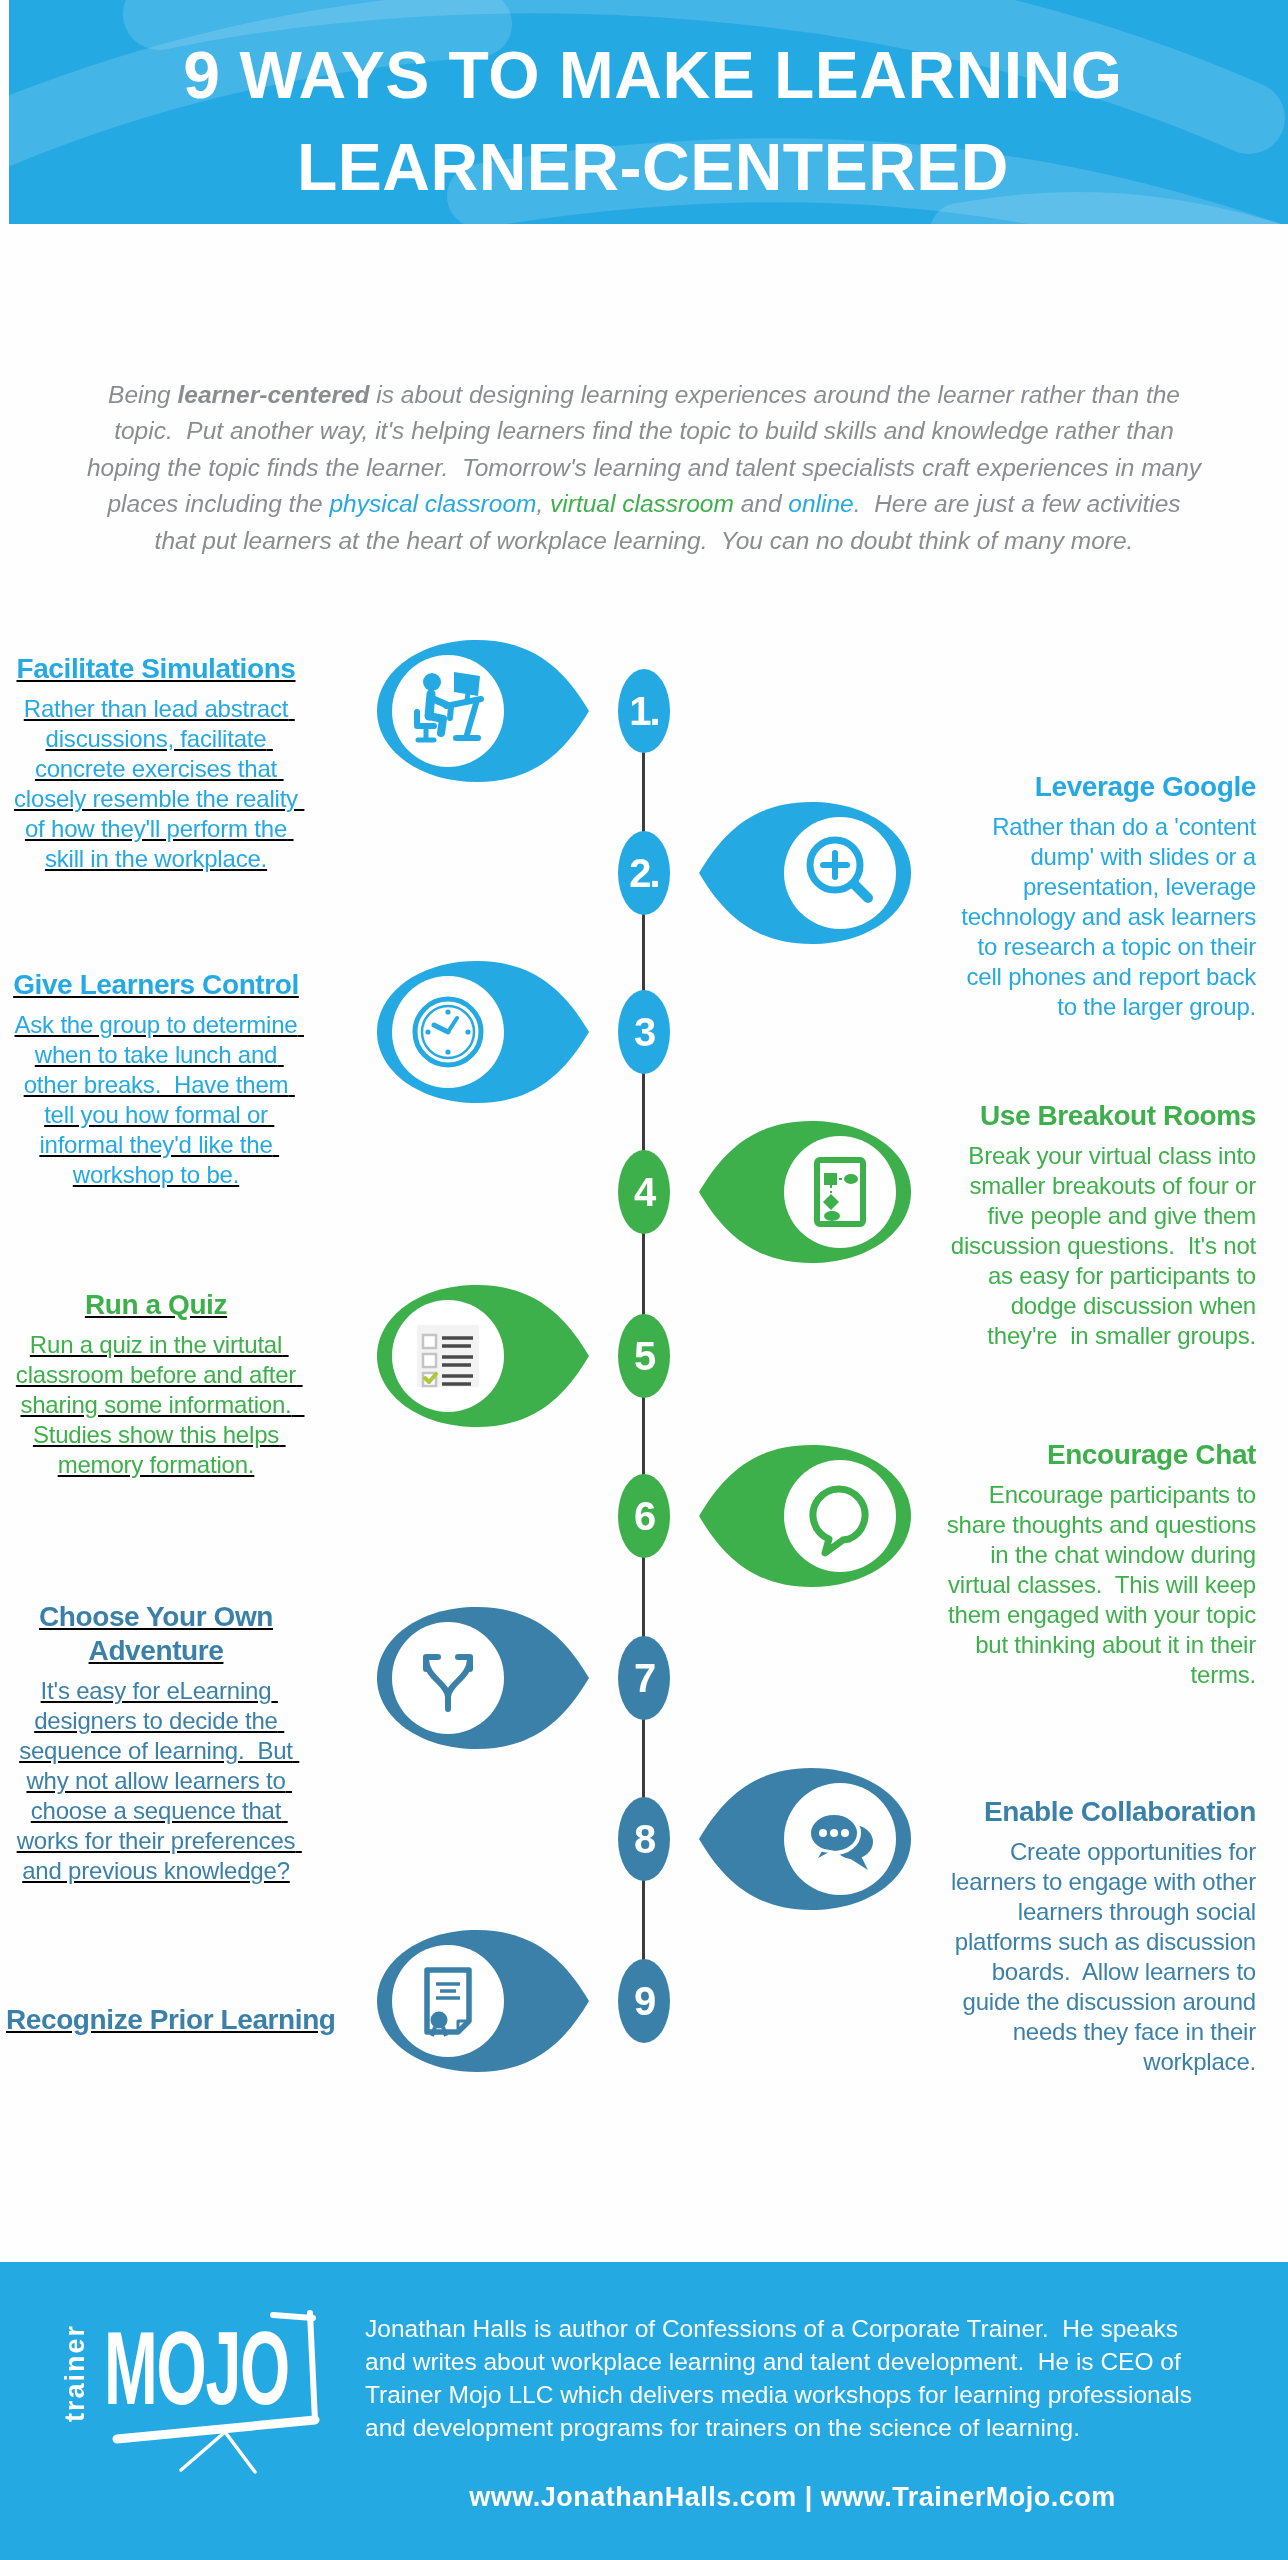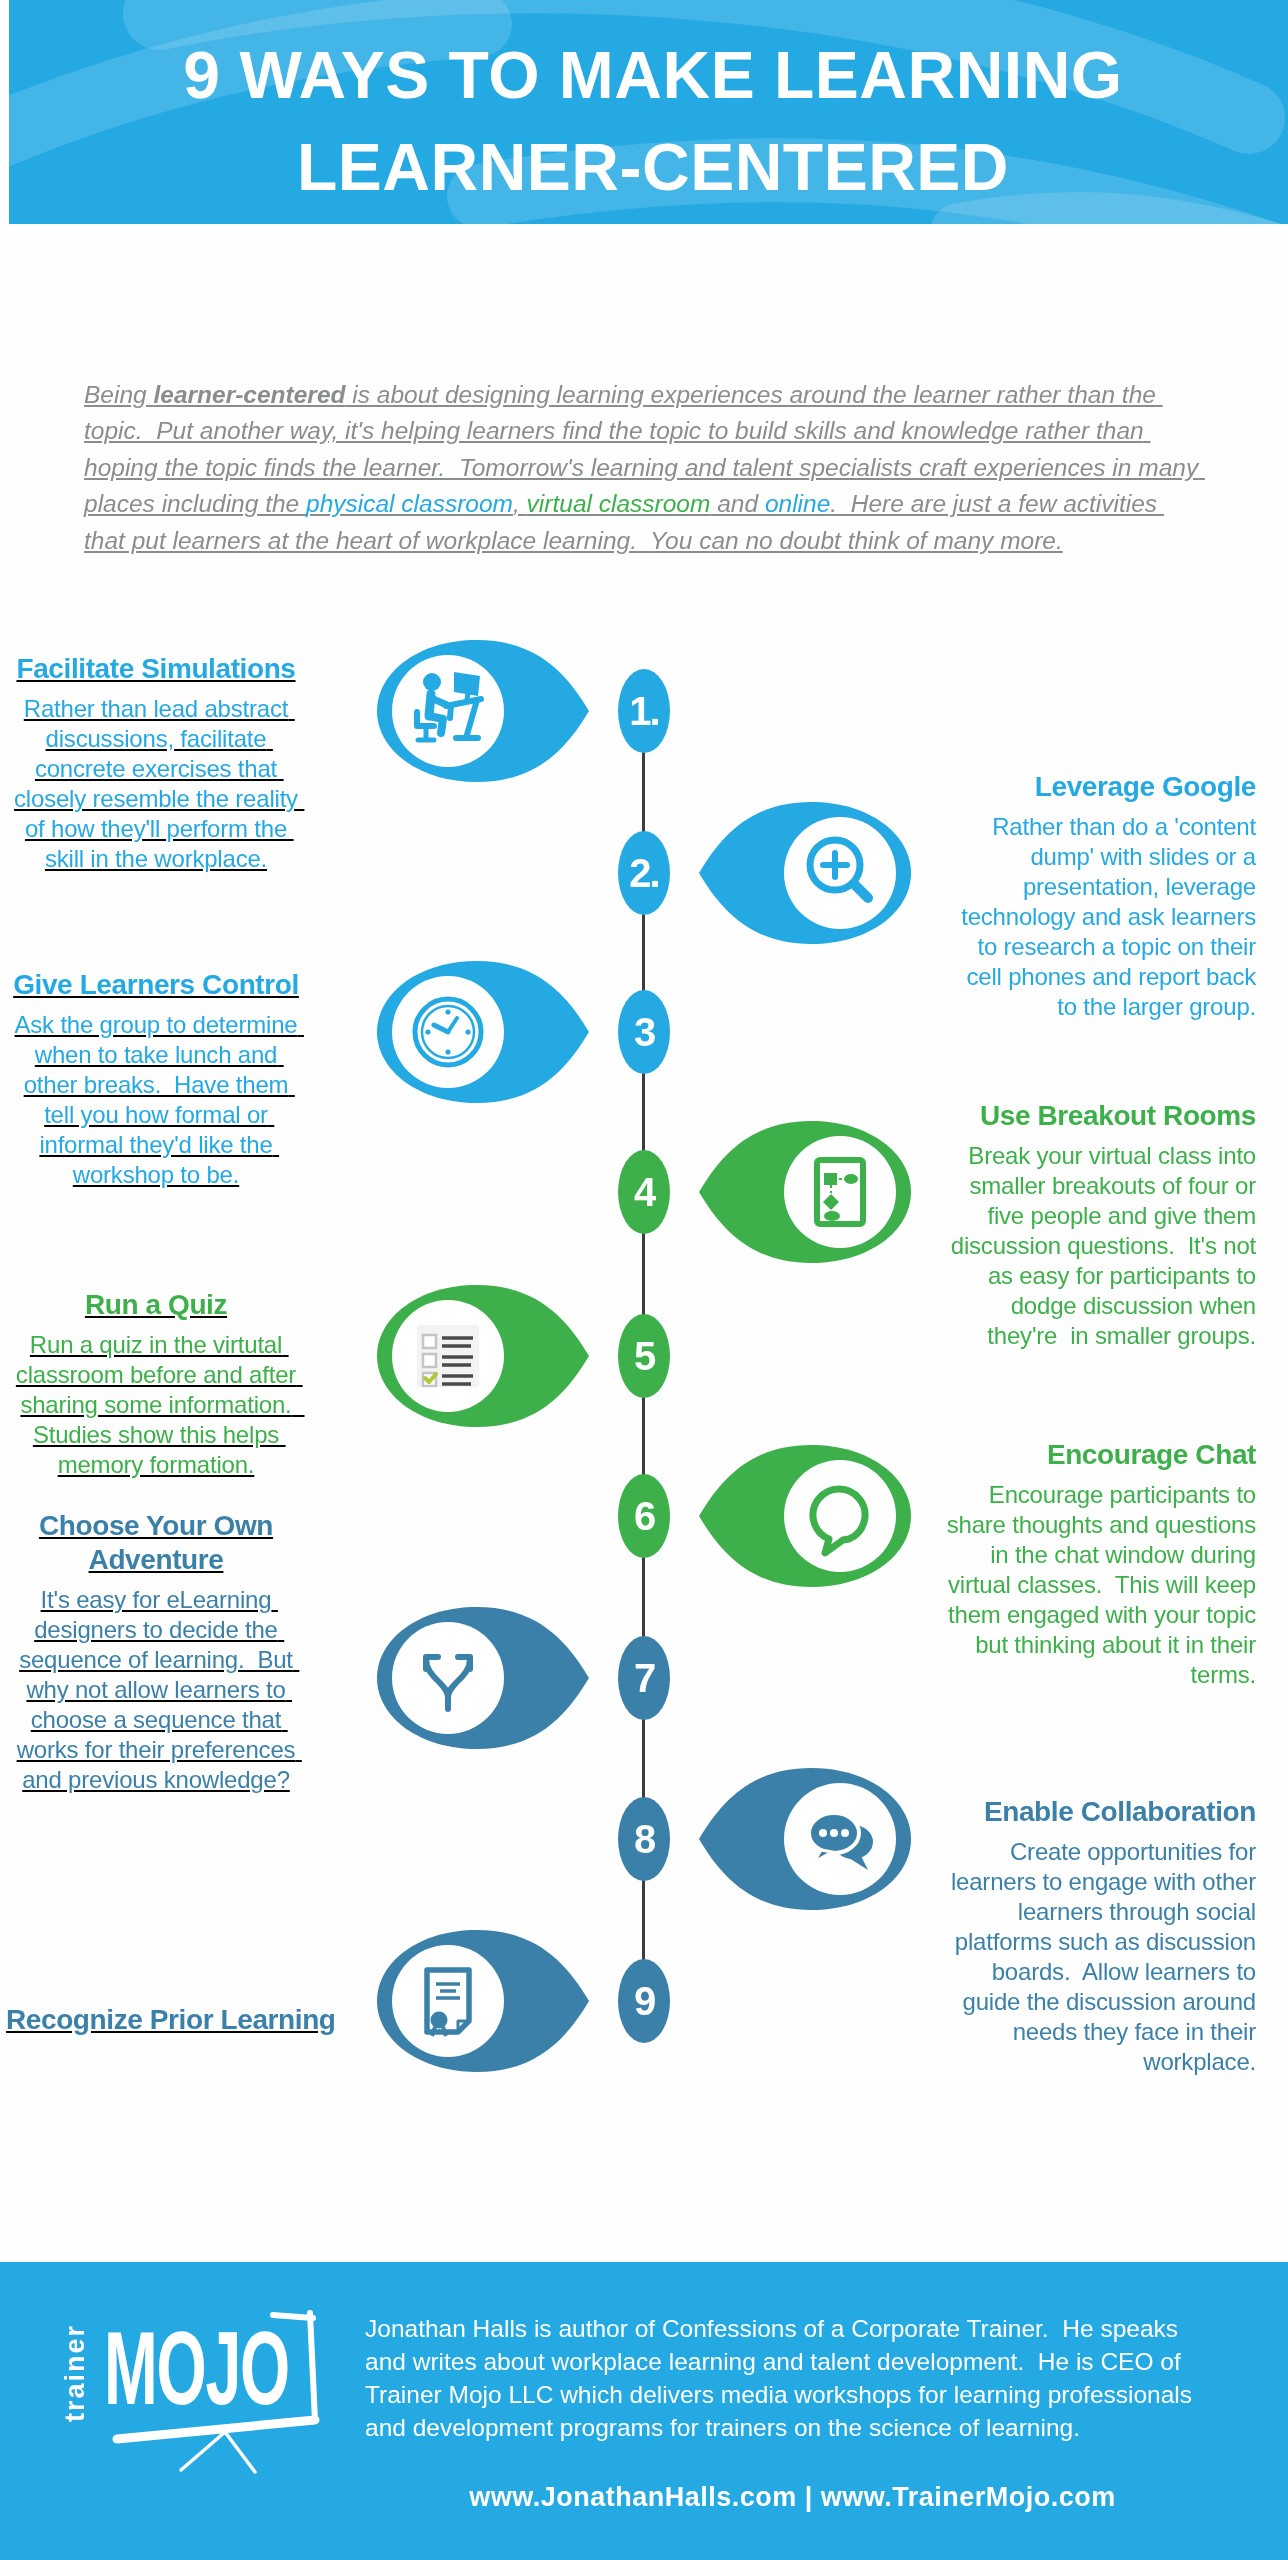"Being learner-centered is about" .intro { text-align: none -> center; text-decoration: underline -> none }
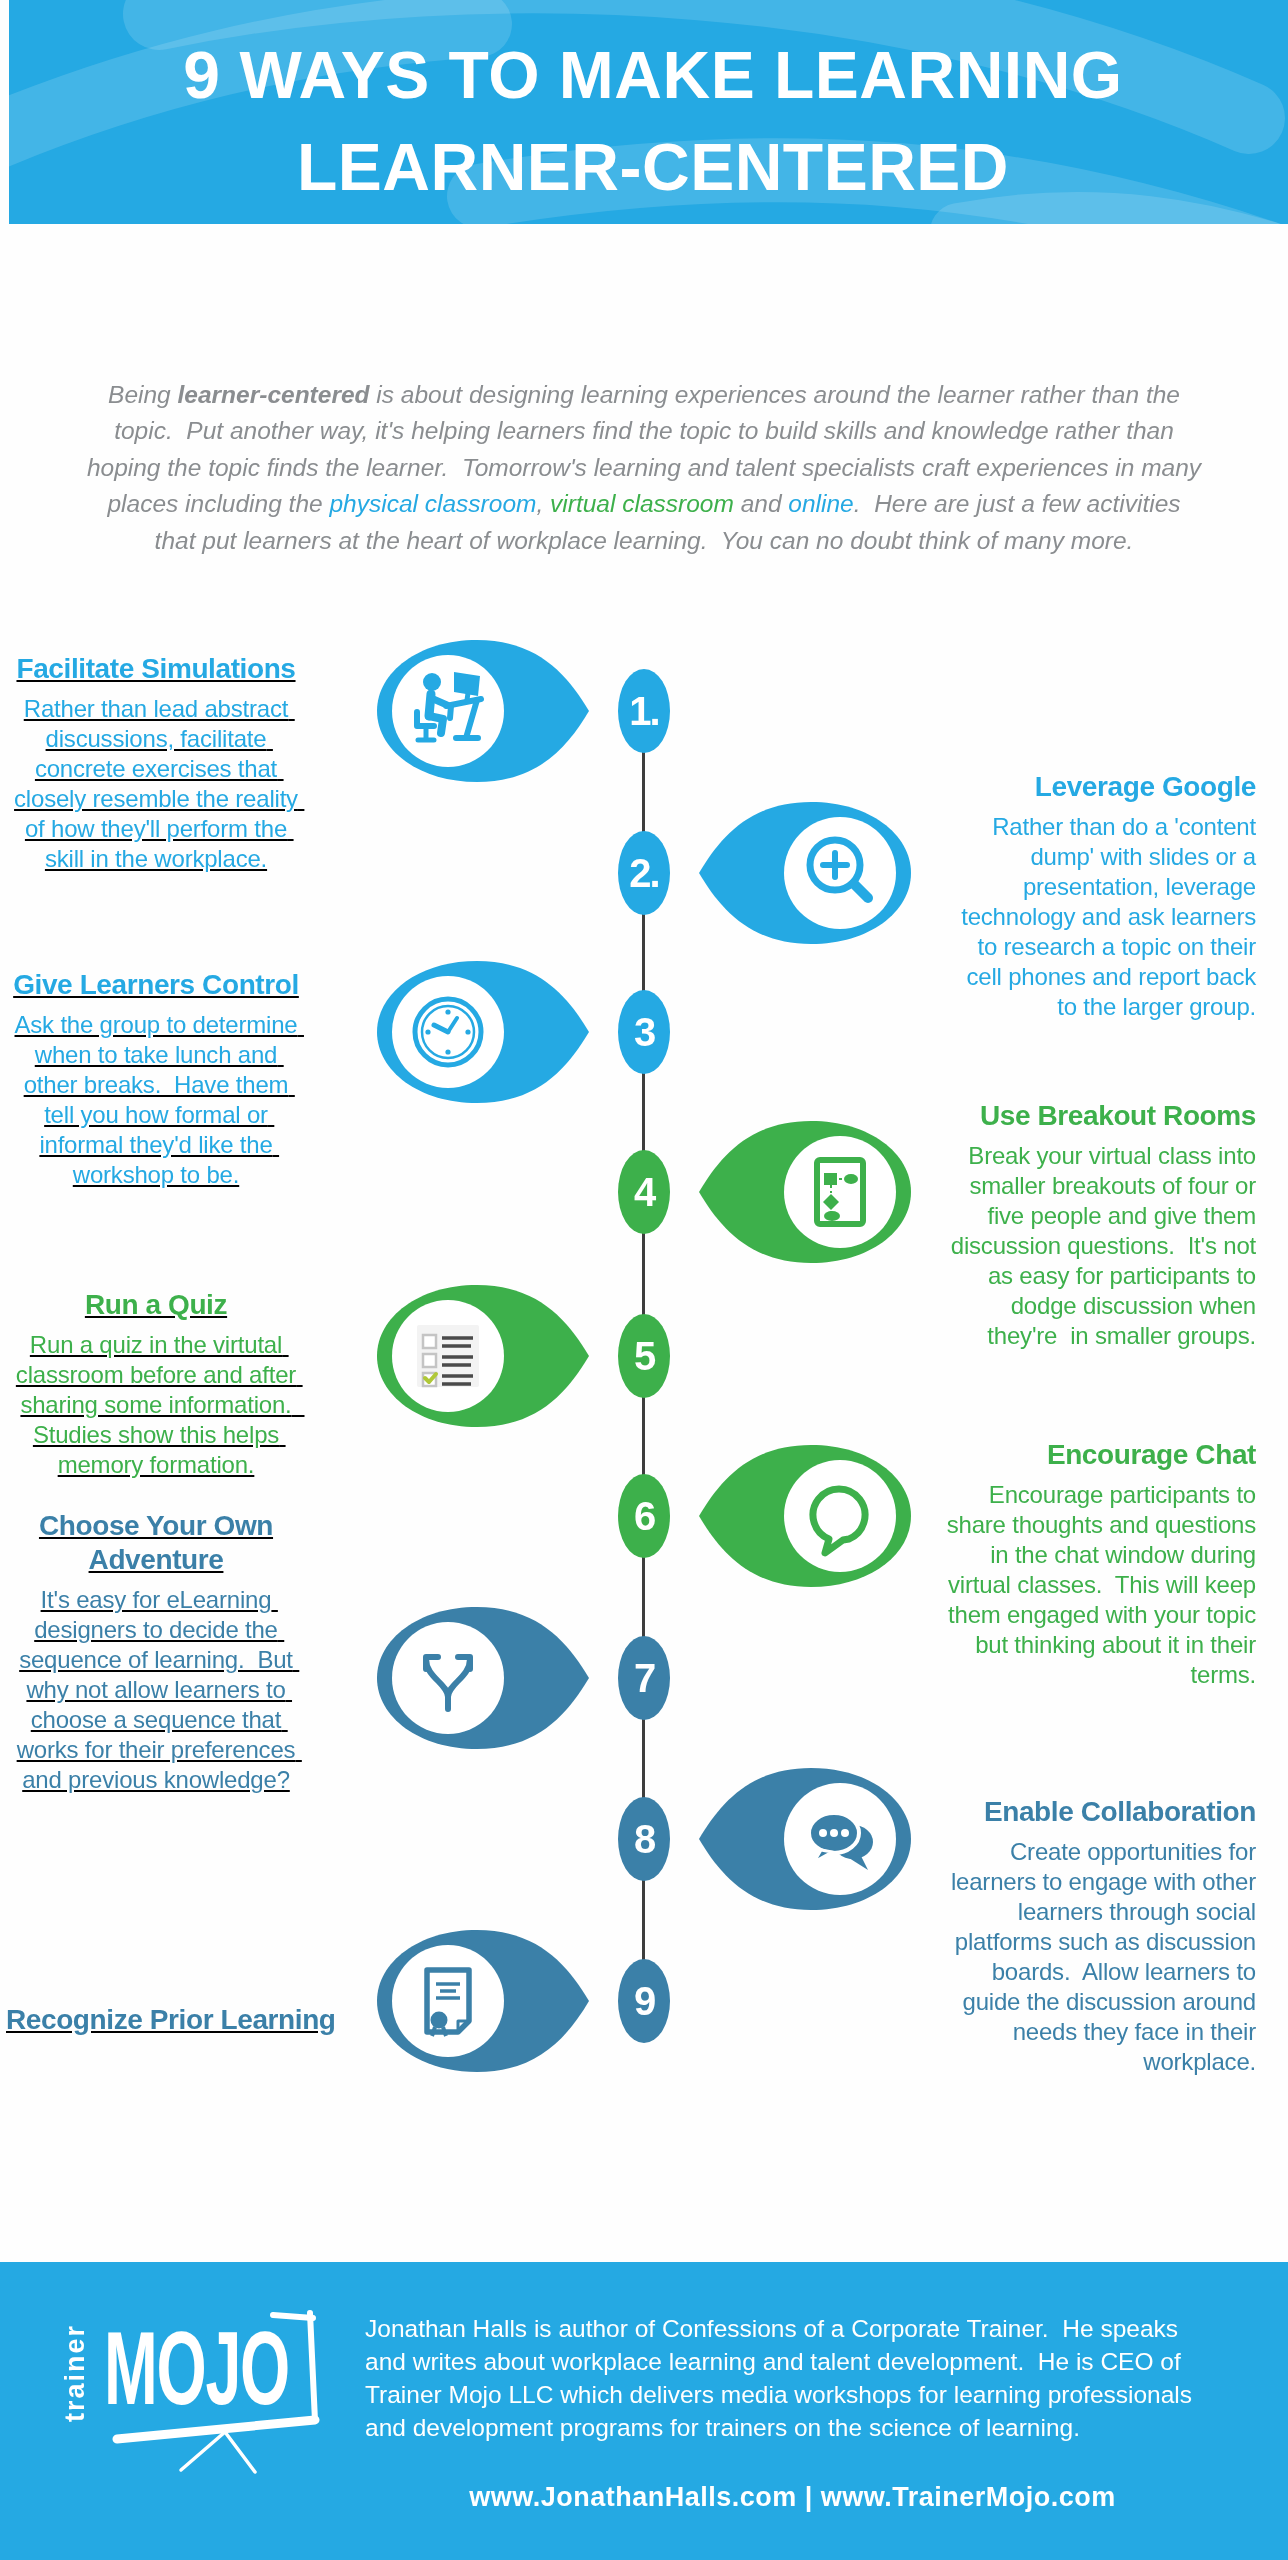"Choose Your Own" div.item-text { top: 1509px -> 1600px }
